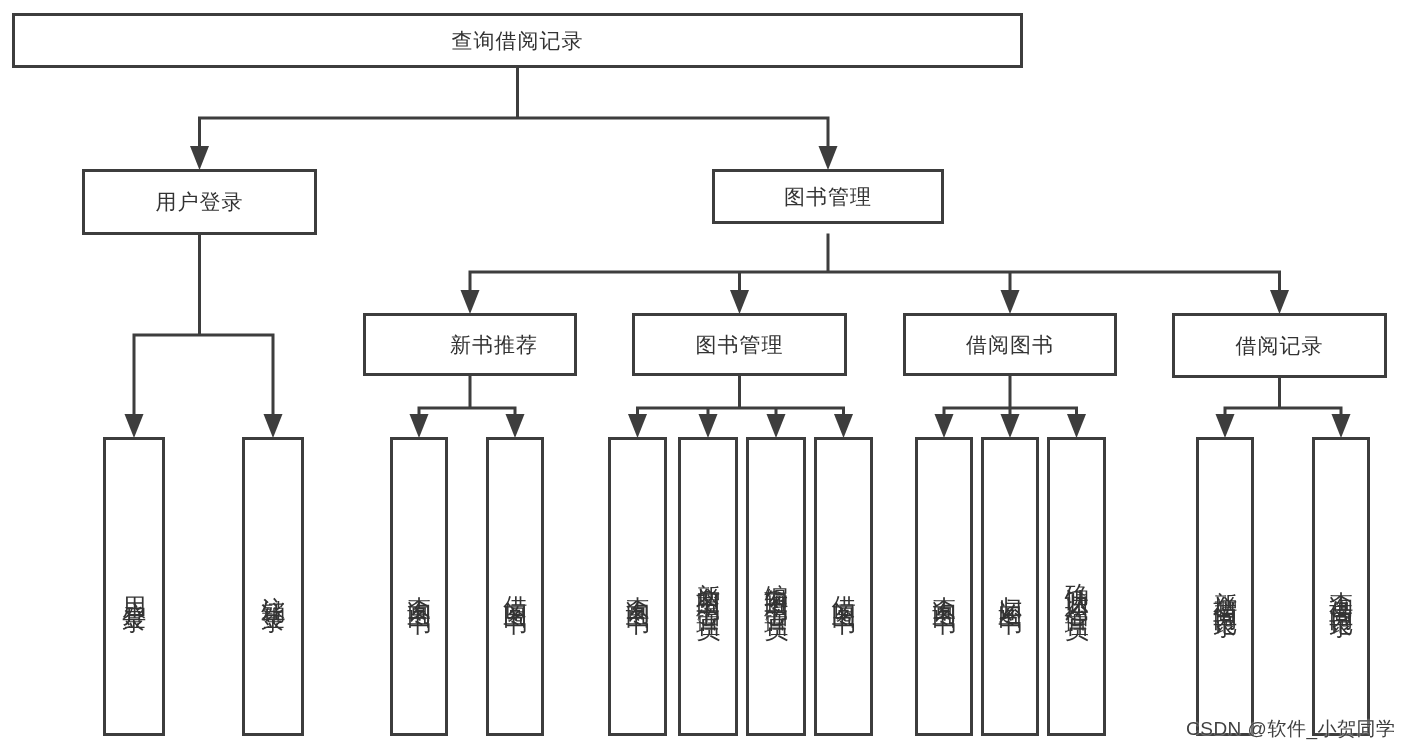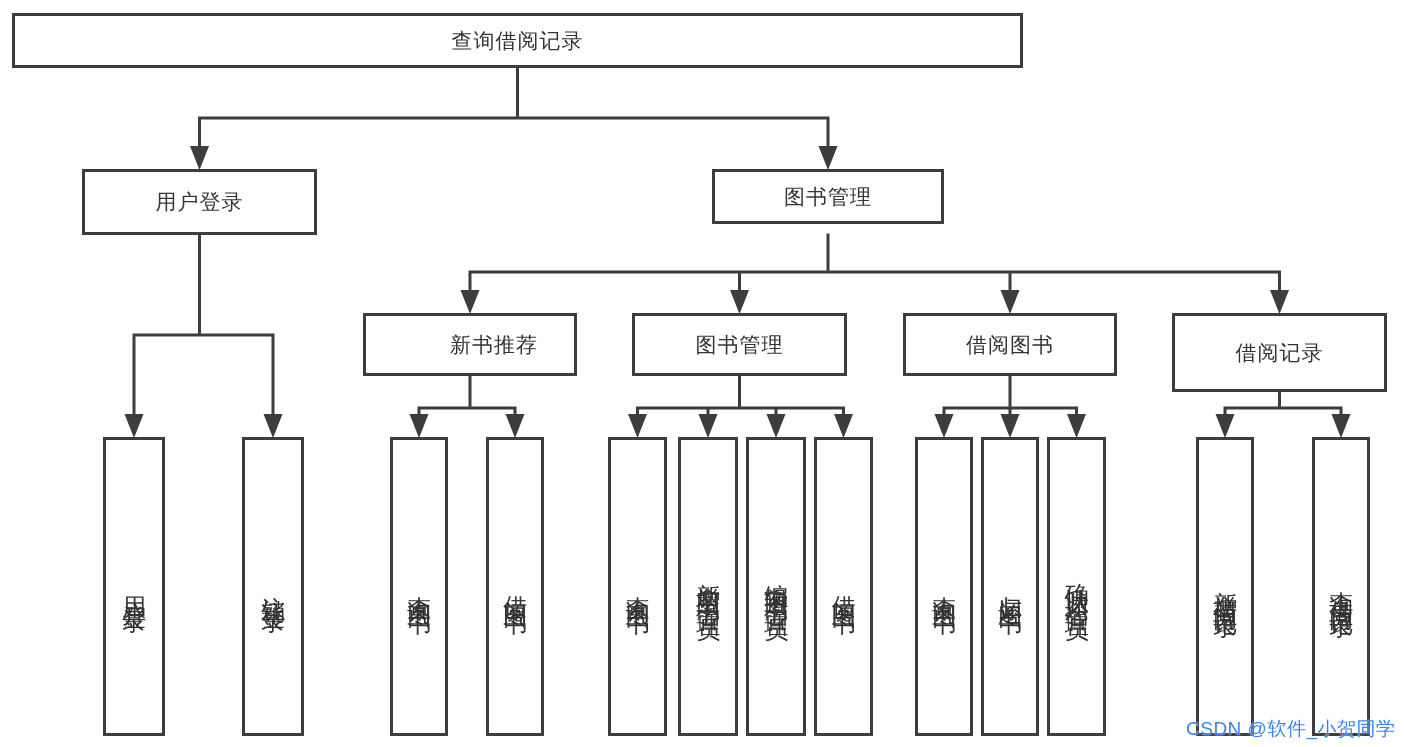"借阅记录" div.node { height: 79px -> 65px }
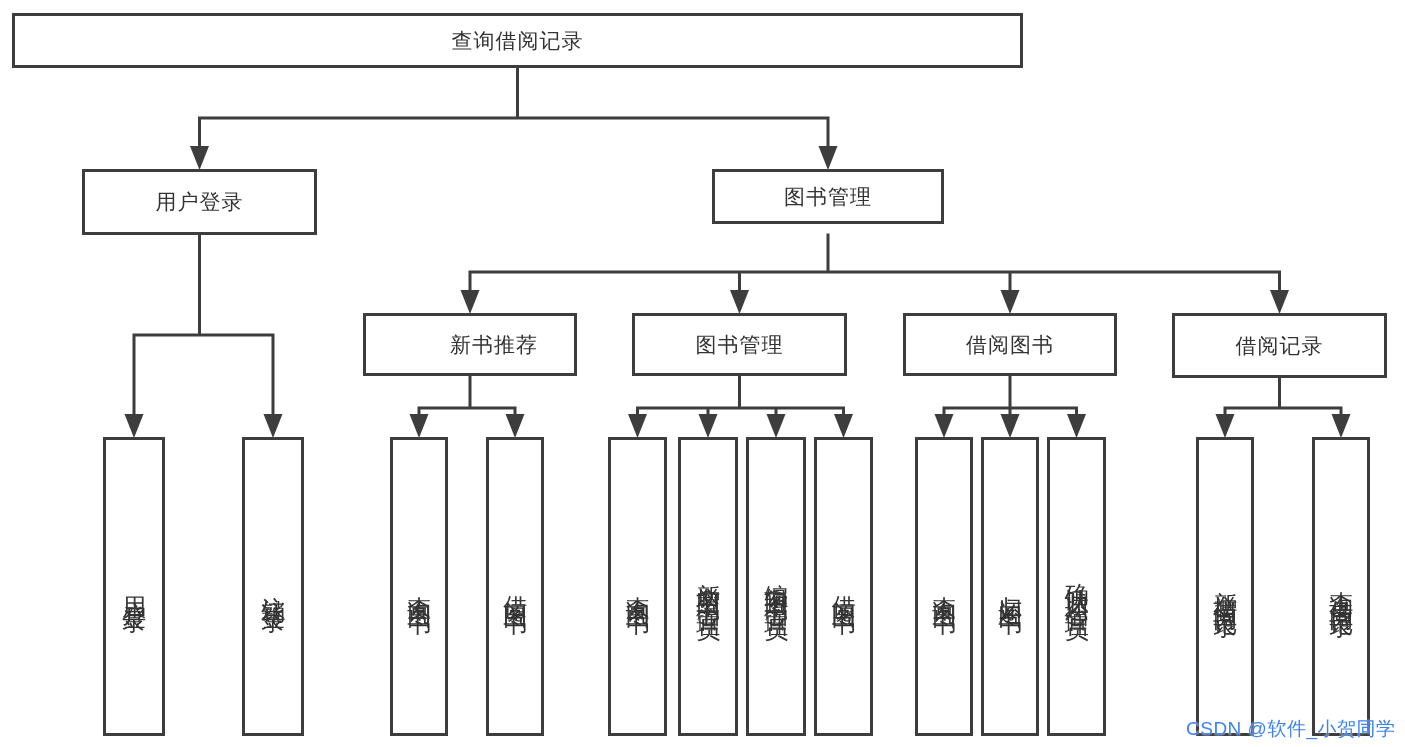"CSDN @软件_小贺同学" .watermark { color: #3b82f6 -> #404040 }
